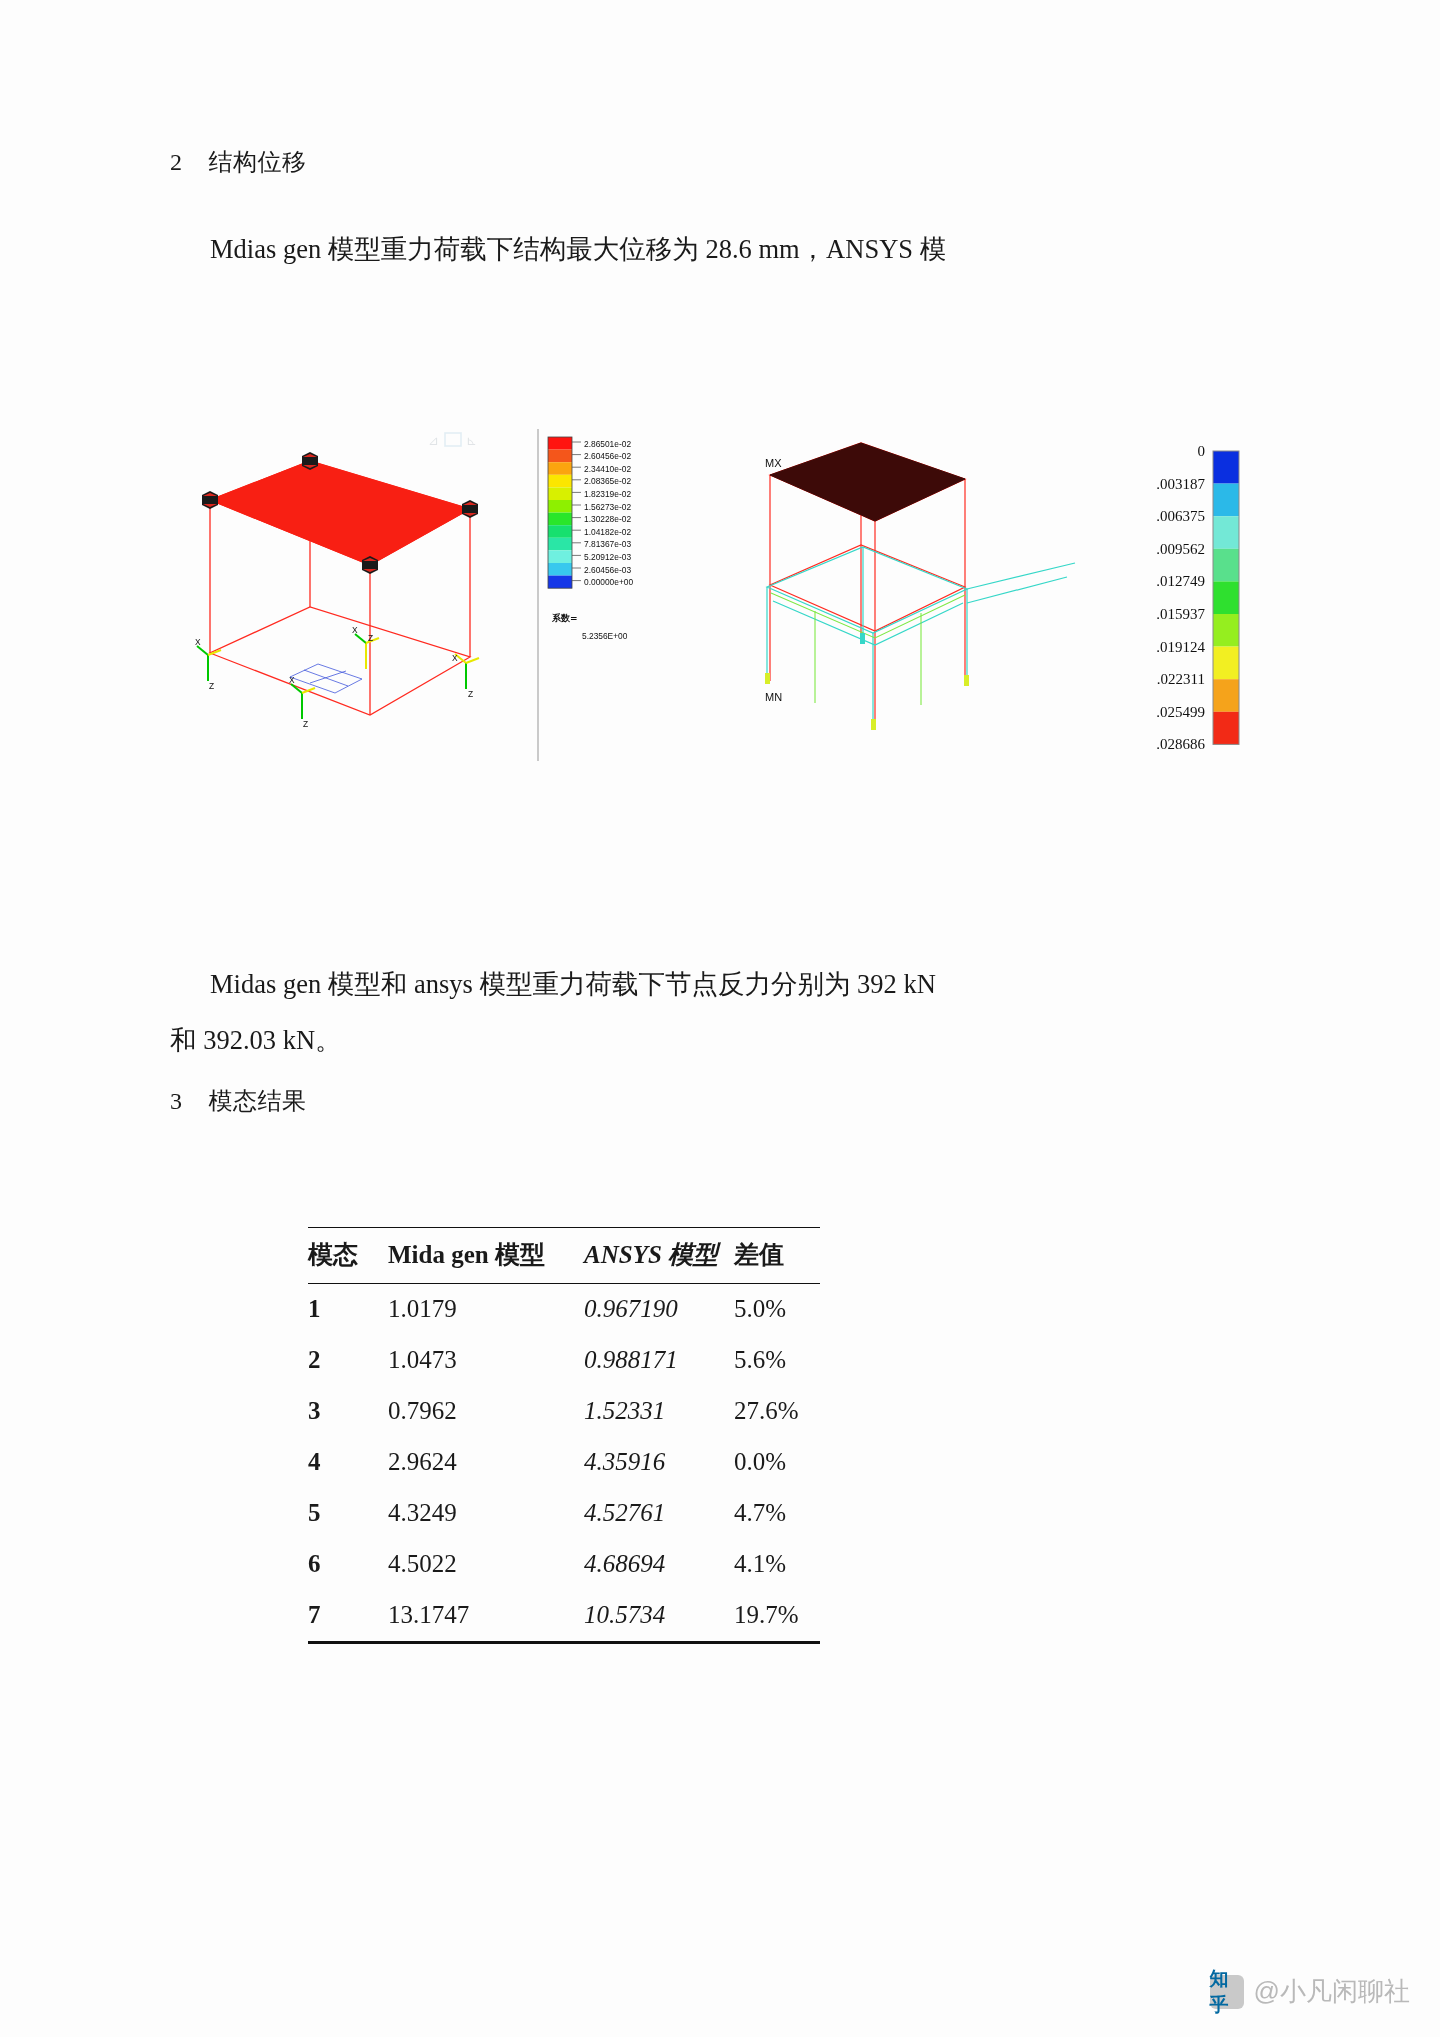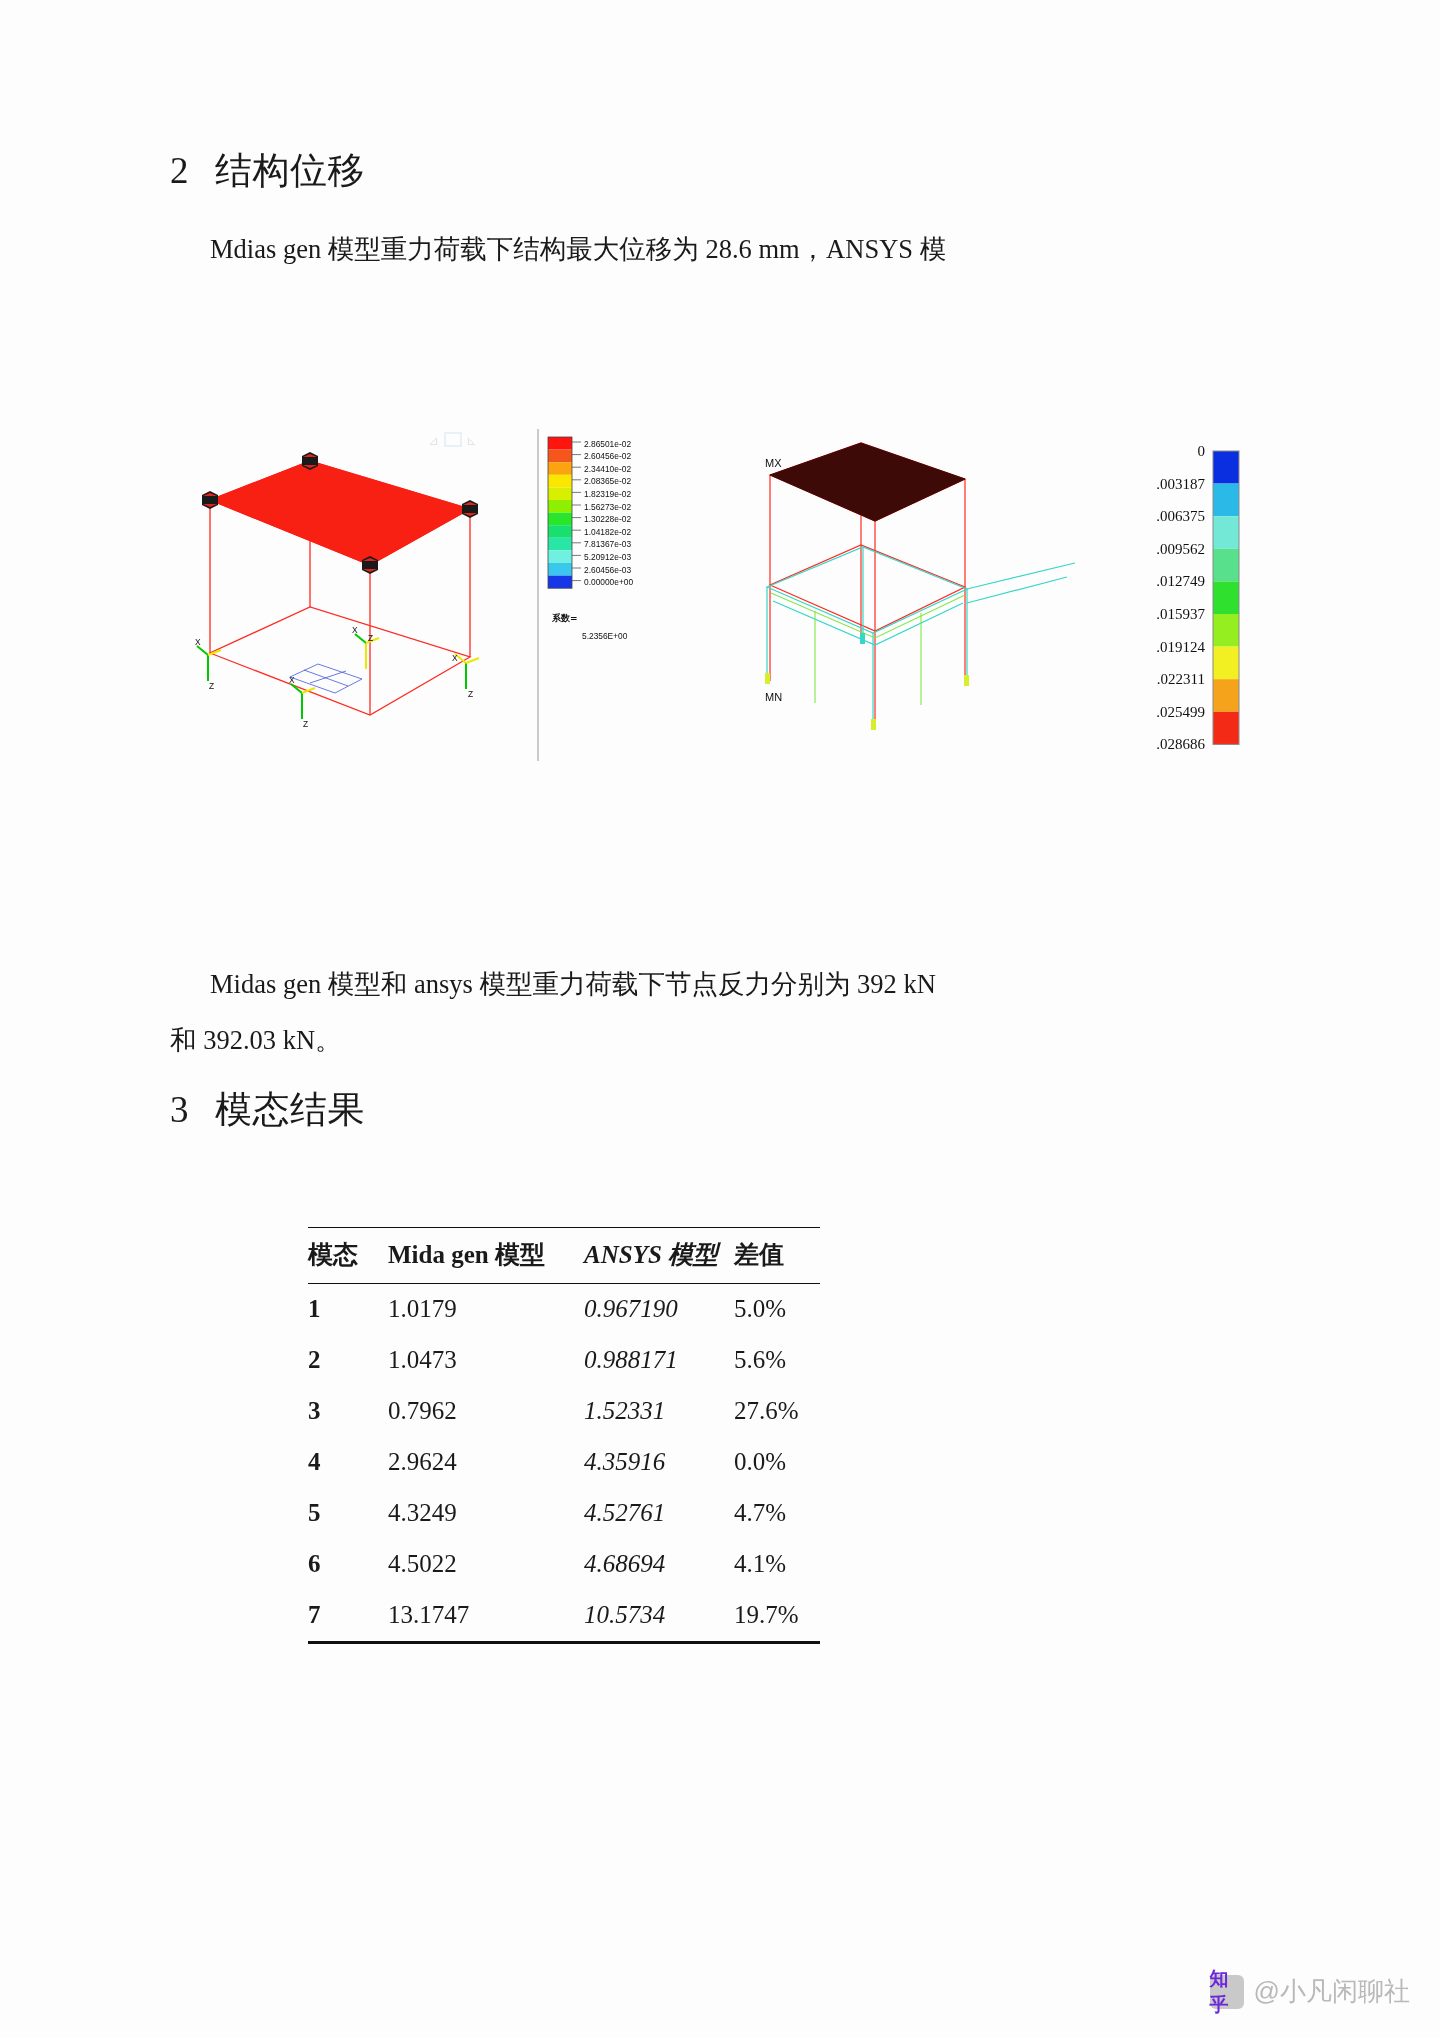"2 结构位移" .heading { font-size: 37px -> 24px }
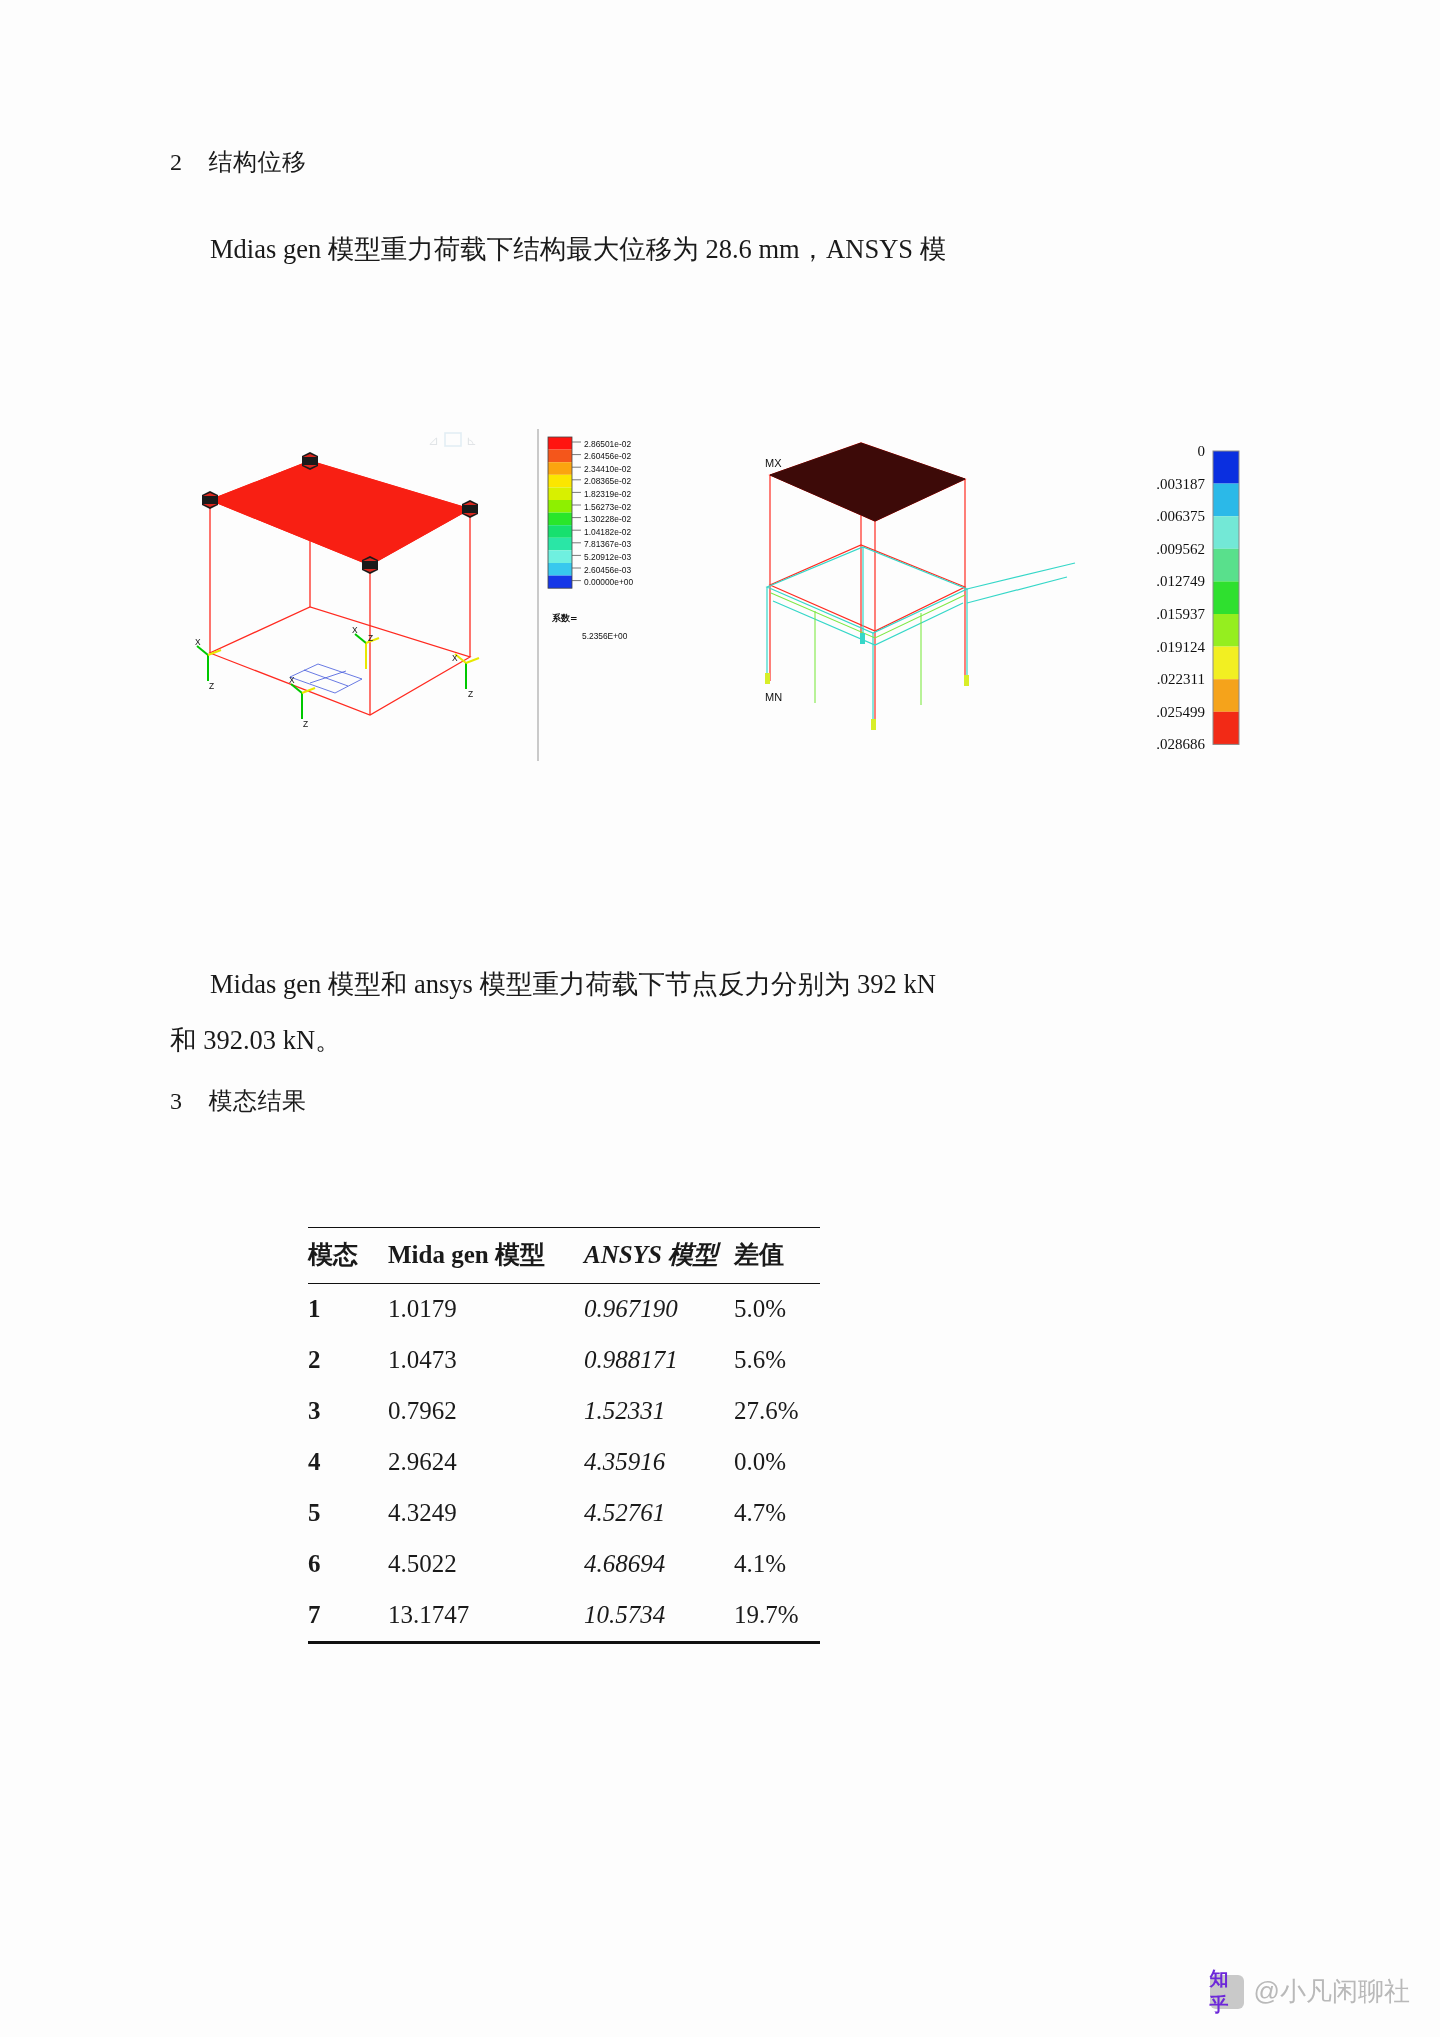"知乎" .wm-logo { color: #6d28d9 -> #0369a1 }
